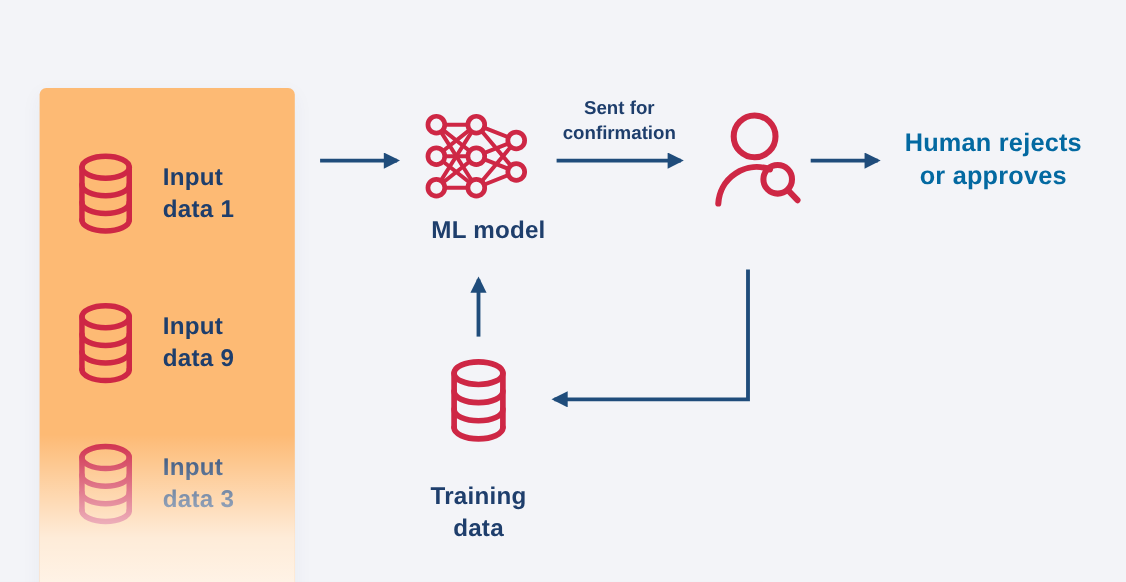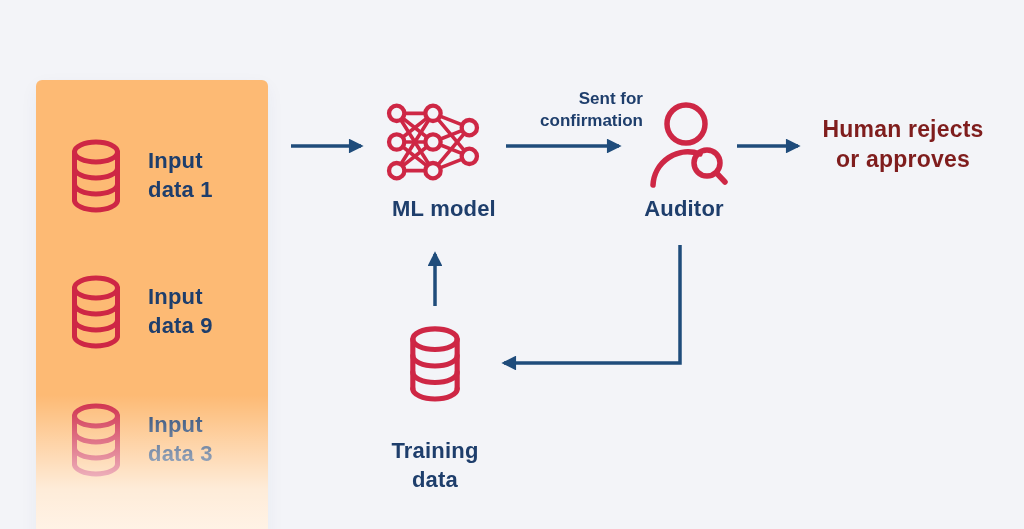"Sent for" div.edge-label { text-align: right -> none }
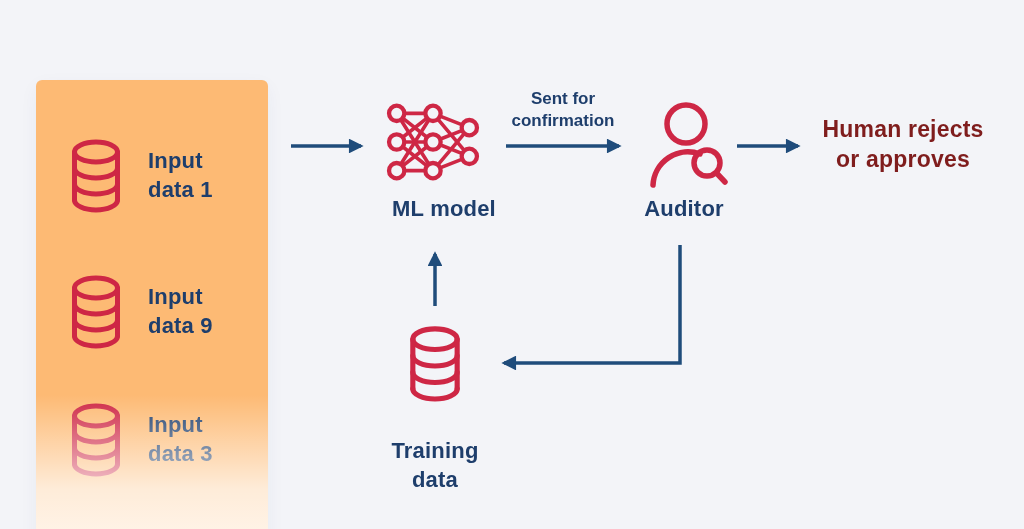"Human rejects" .outcome { color: #7f1d1d -> #0369a1 }
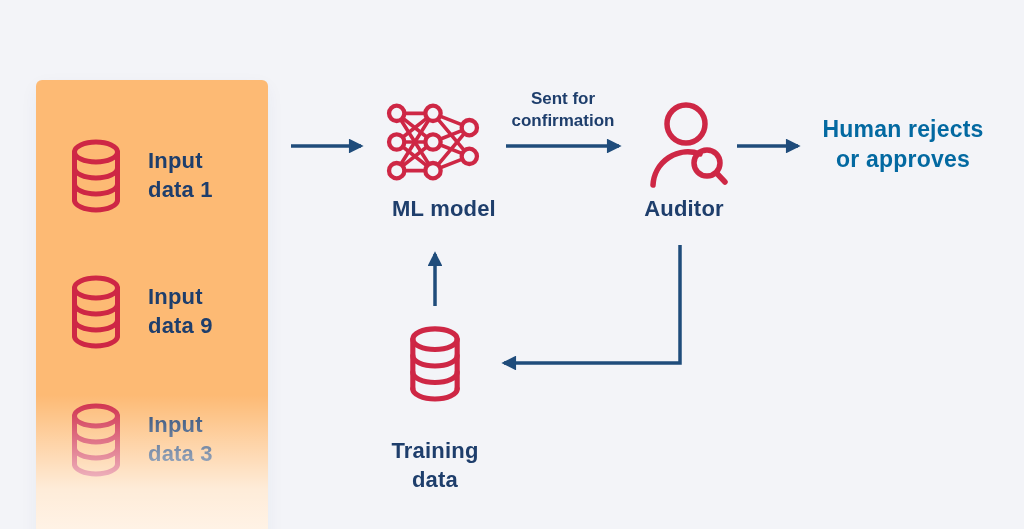"Auditor" div.node-label { html: <div>Auditor</div> -> none }
